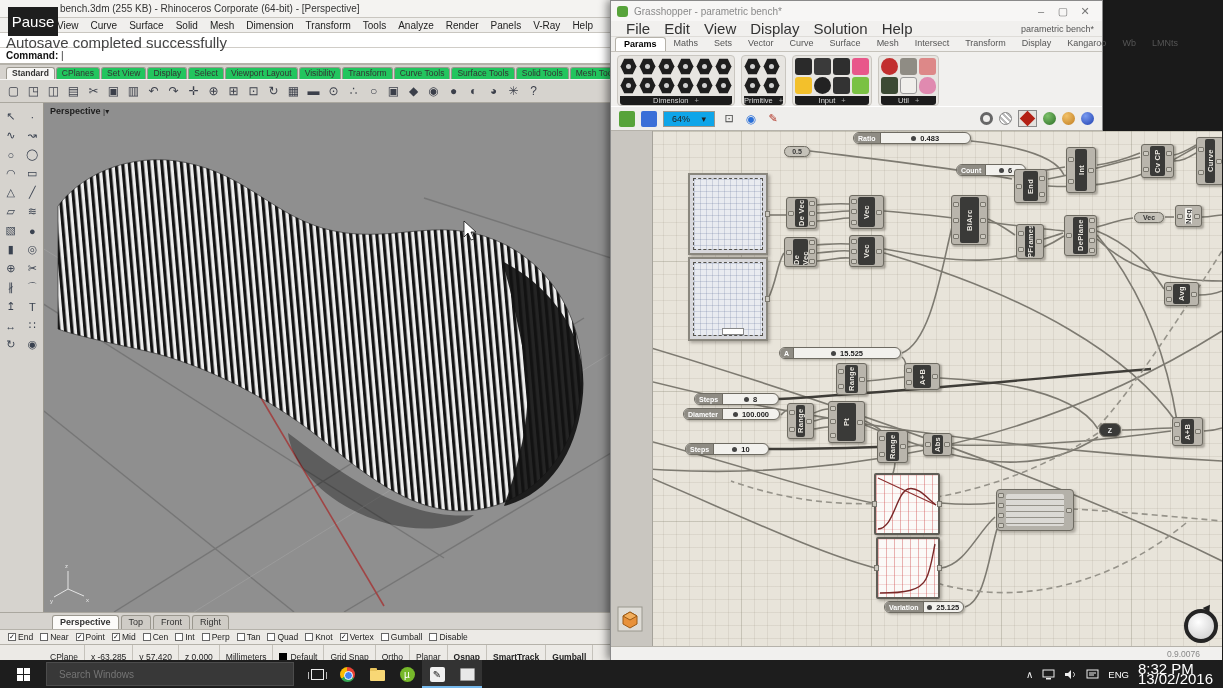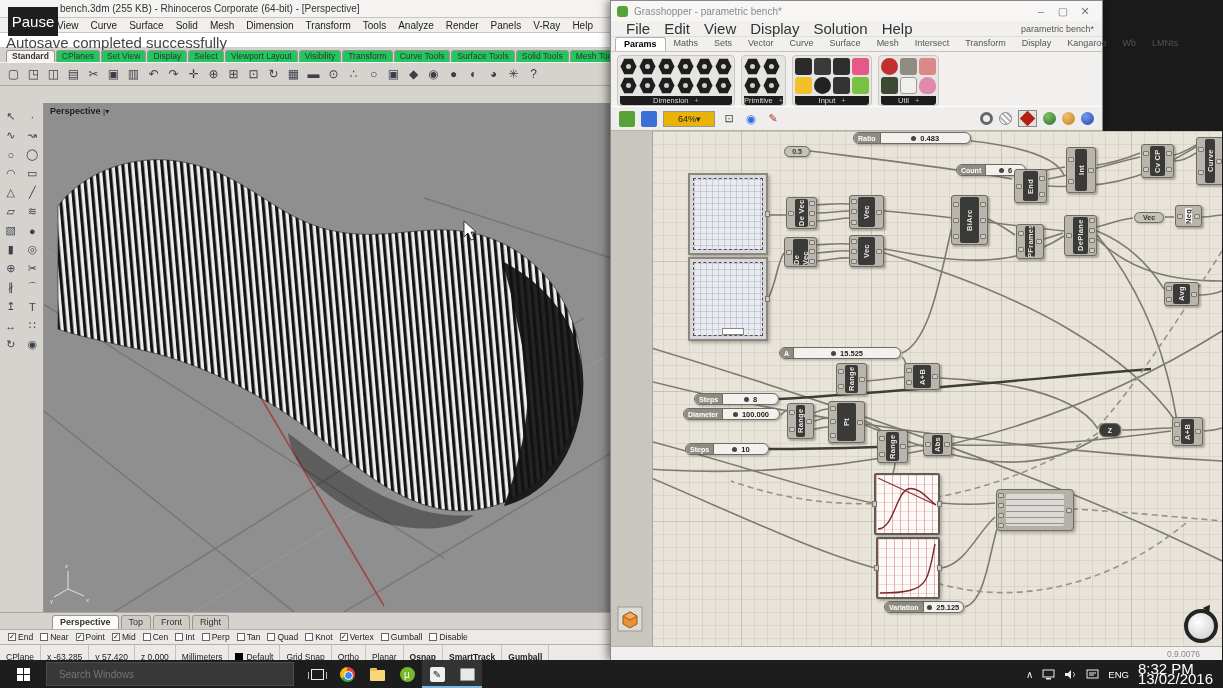"Command: |" div.r-cmd { html: none -> <div> <span>Command:</span><span>&nbsp;|</span> </div> }
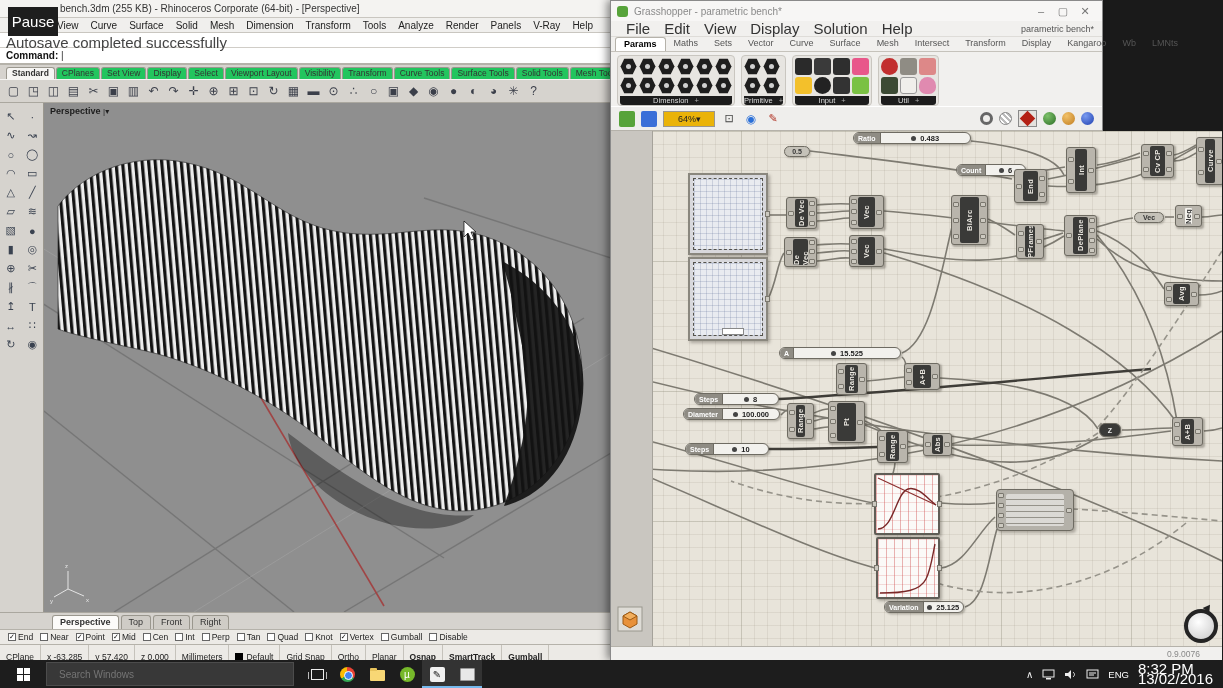"64%" .zoombox { background: #eab308 -> #0ea5e9; padding: 0 14px -> 0 8px }
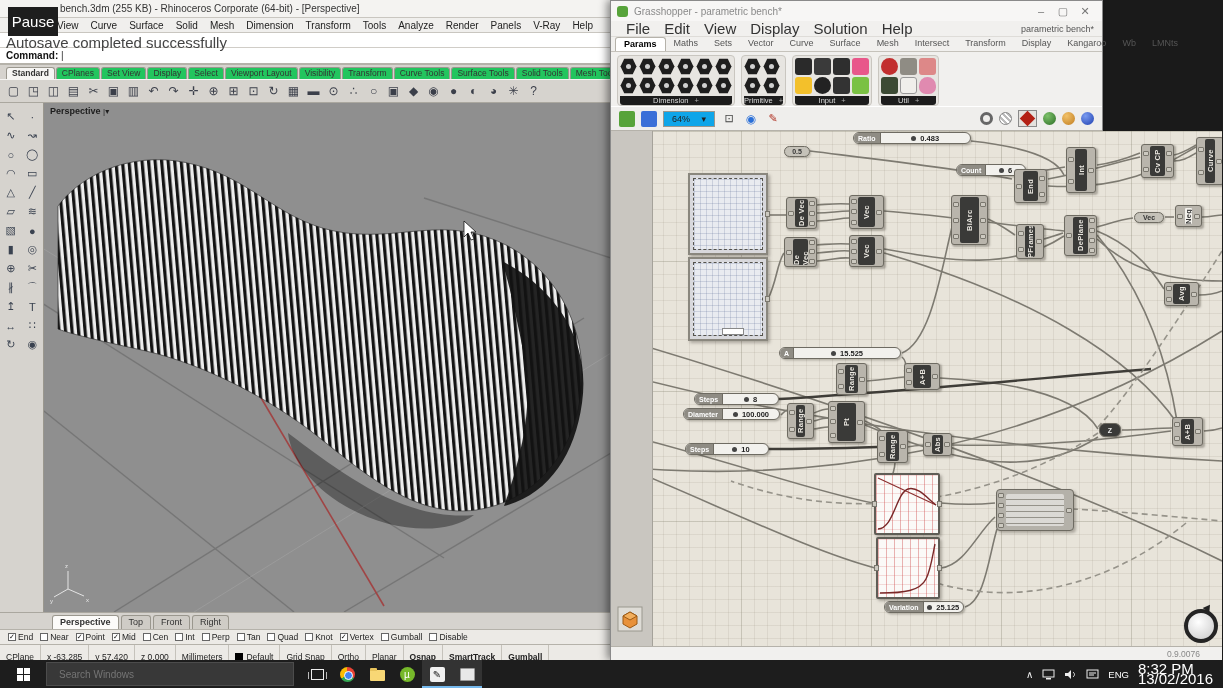"CPlane" .r-status { padding-left: none -> 44px }
